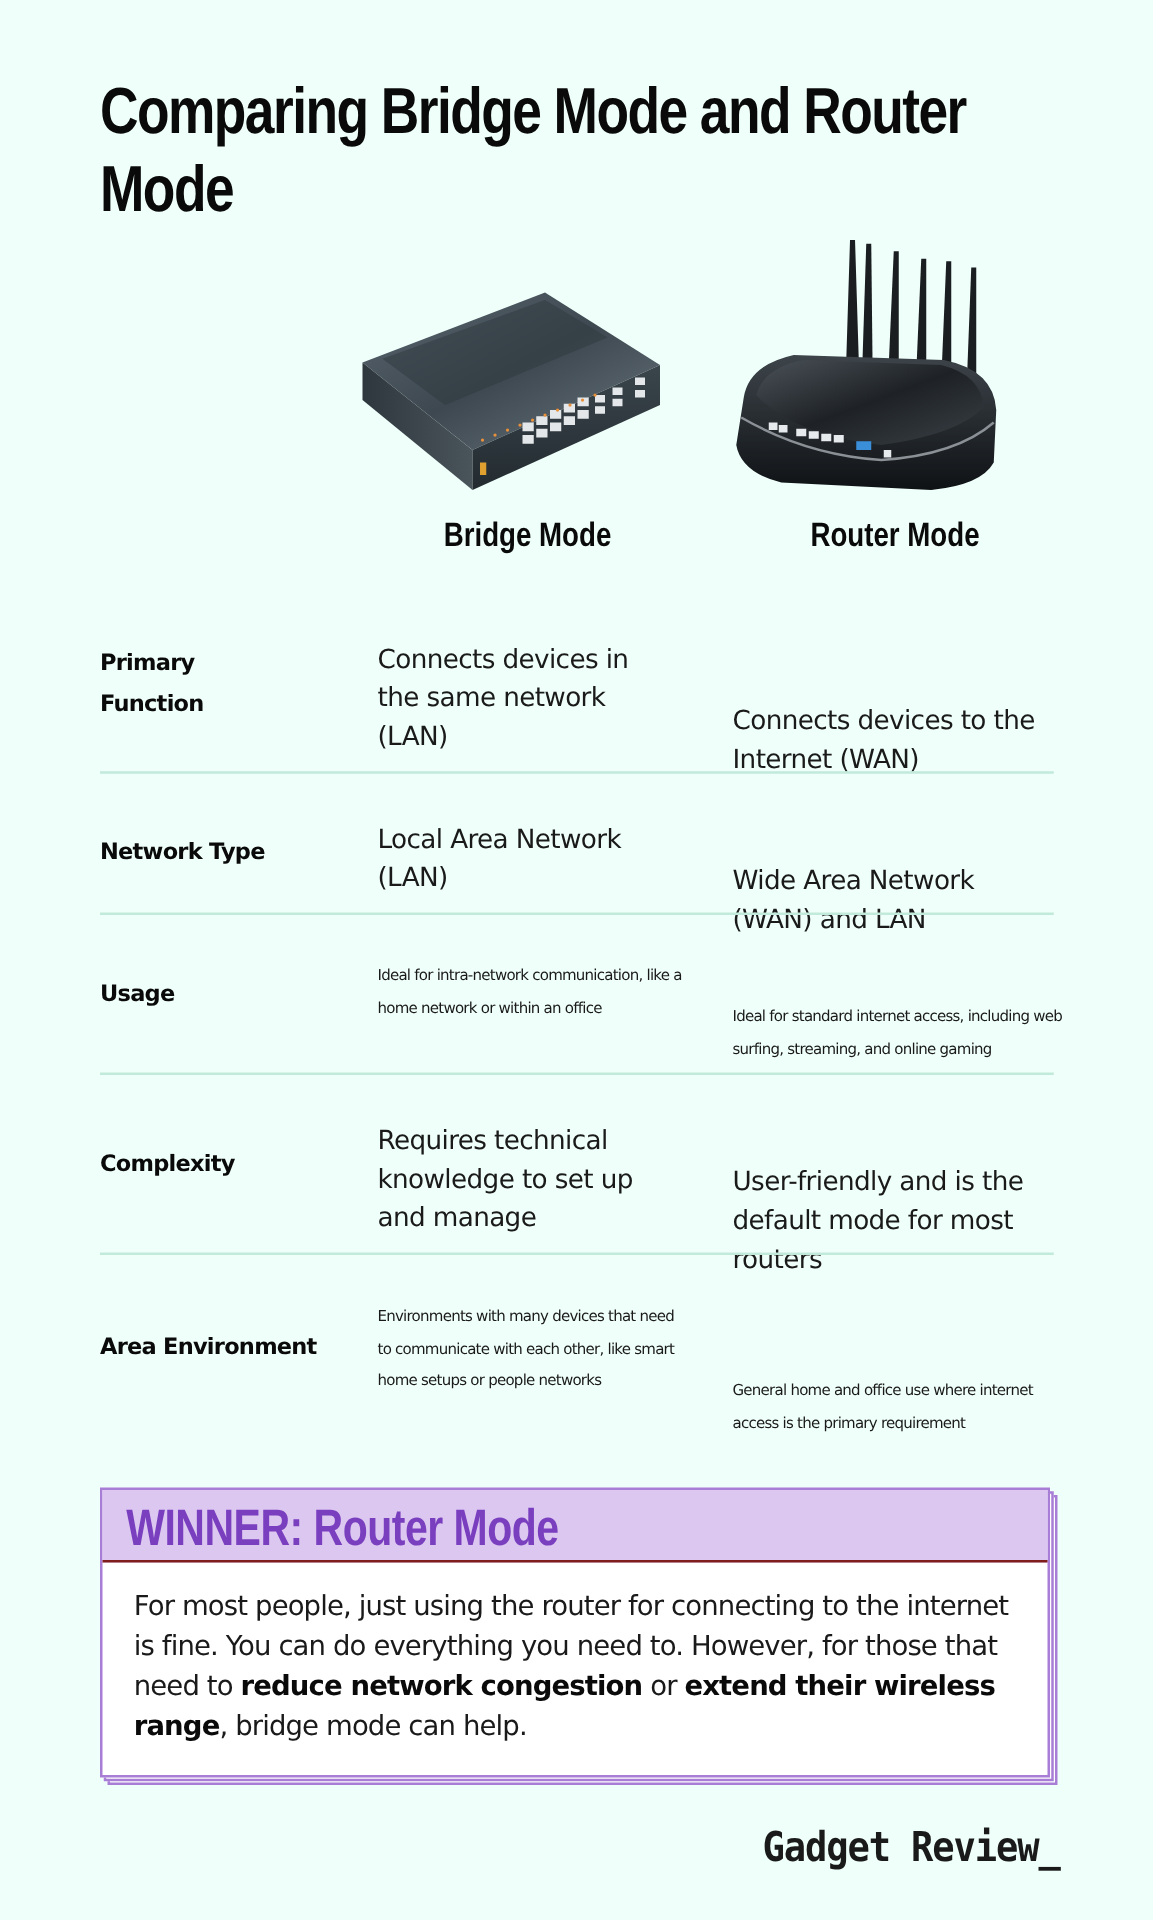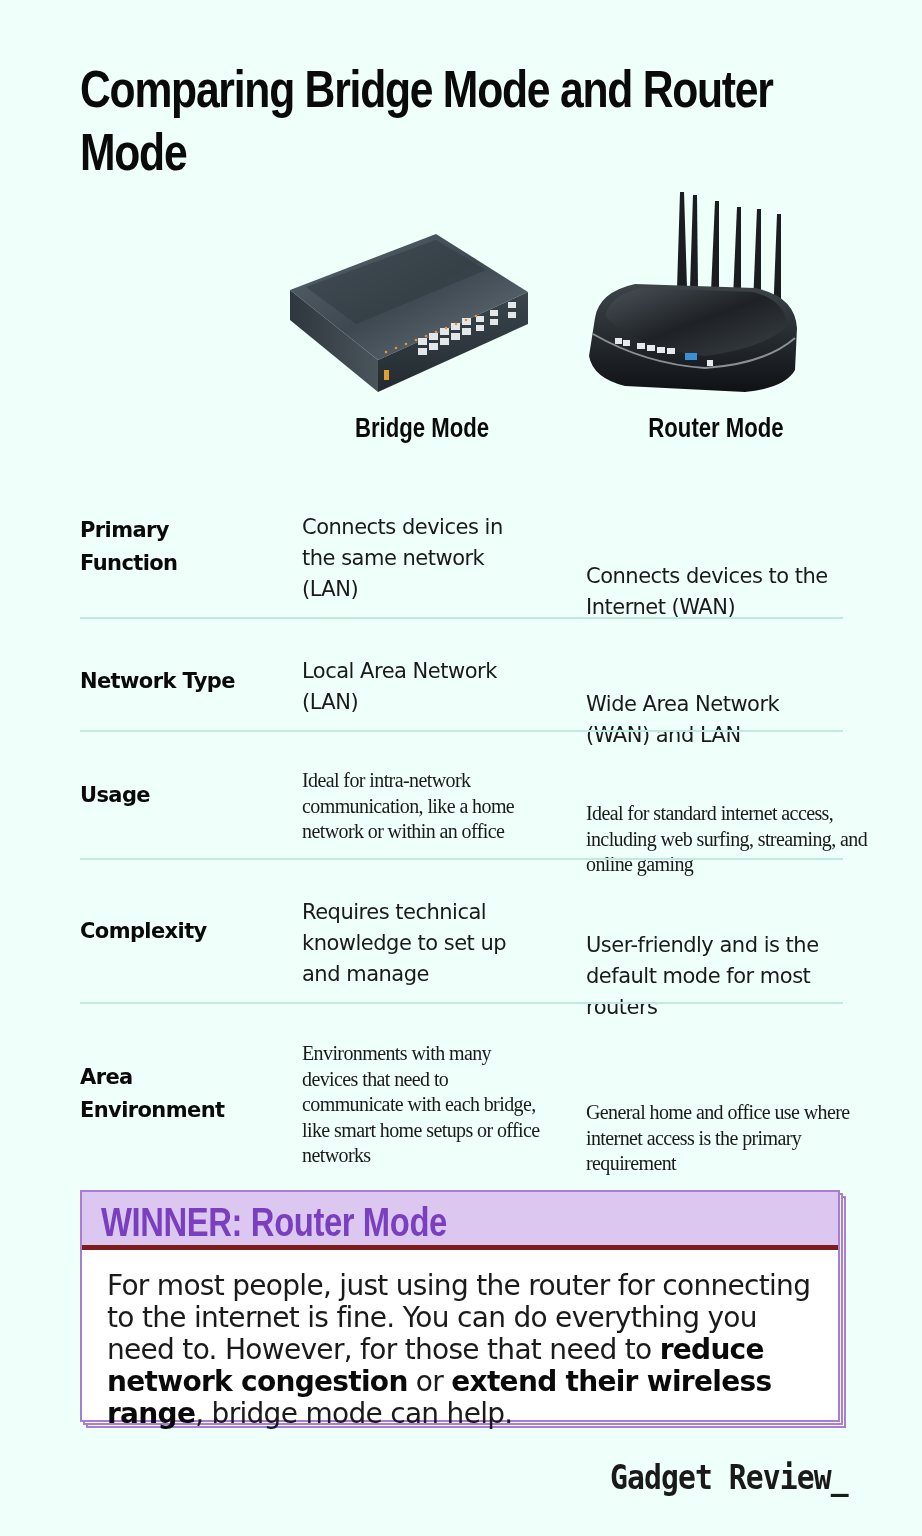"Primary Function" .row-label { font-size: 21px -> 18px }
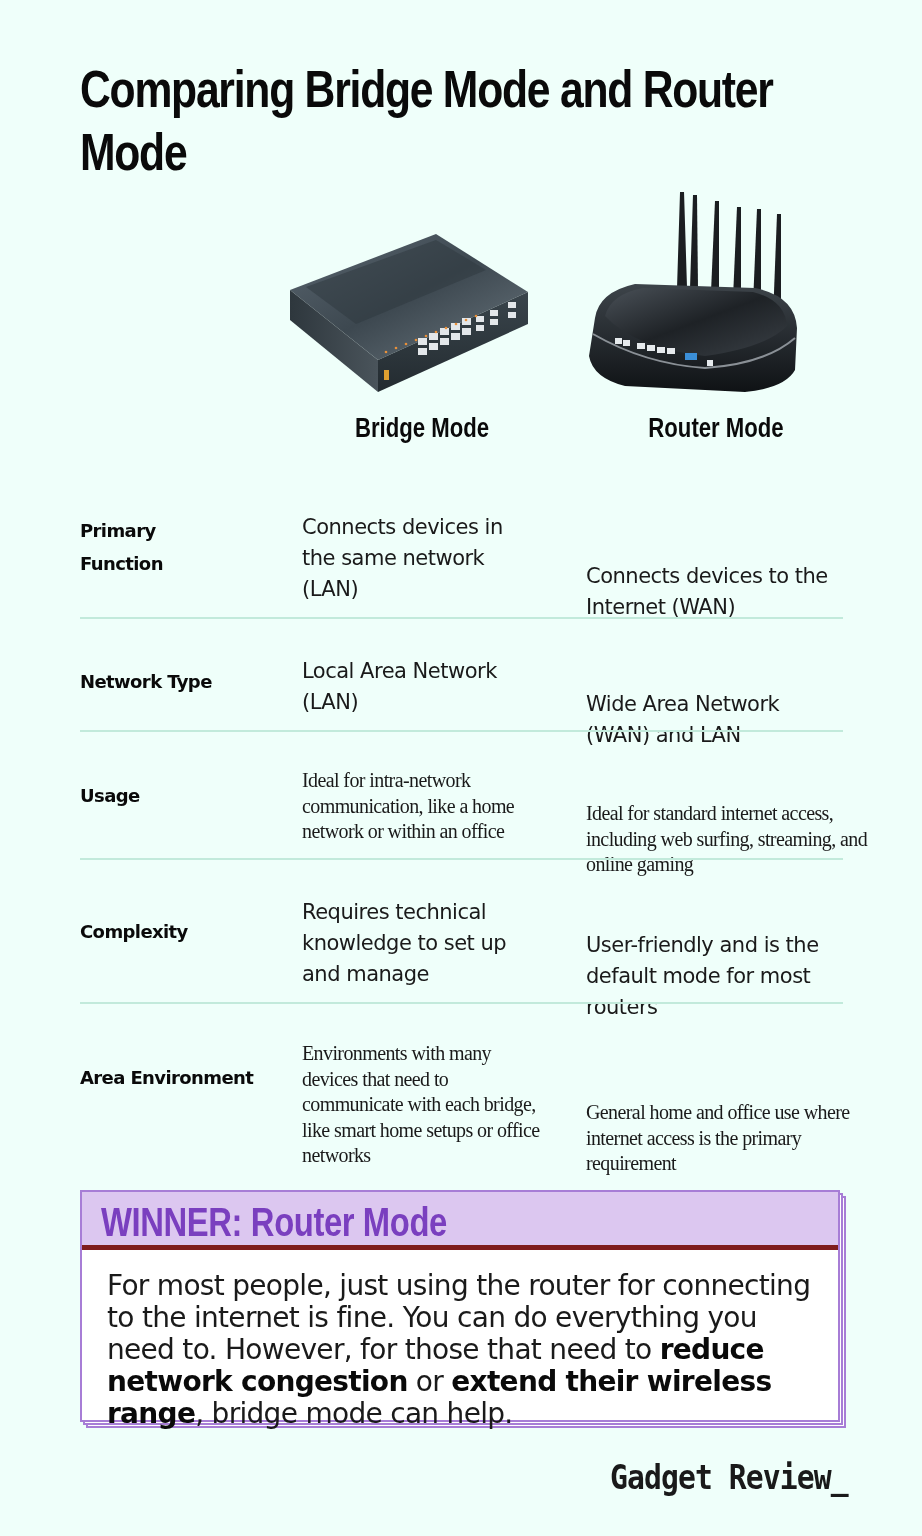"Ideal for intra-network communication," .cell.sm { font-family: Liberation Serif, serif -> none; font-size: 20px -> 12px }
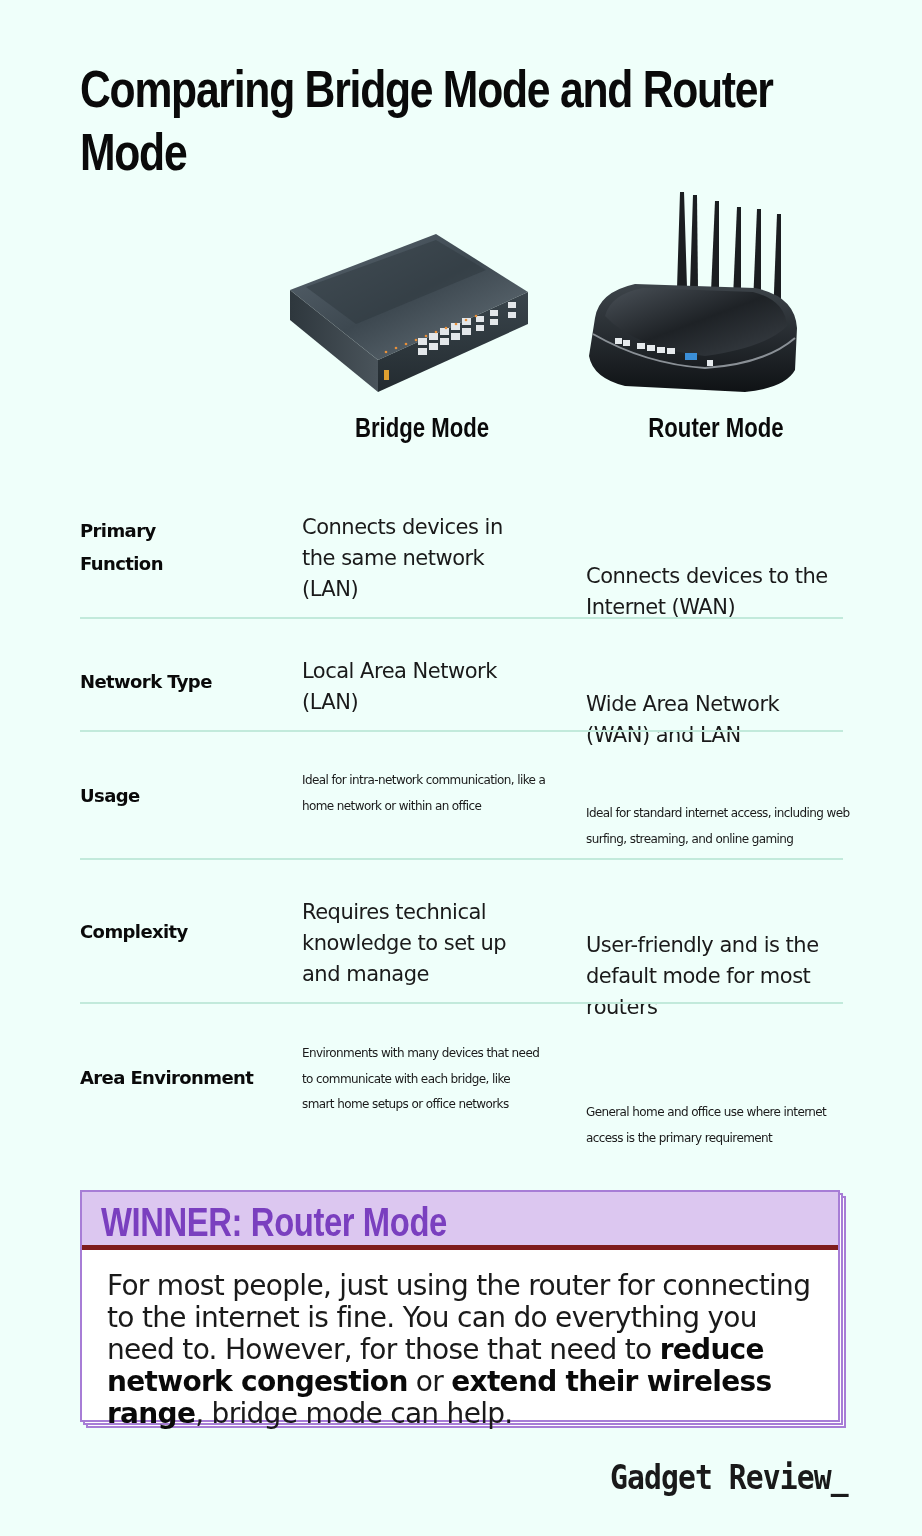"Environments with many devices that" div.cell { text: bridge, like smart home setups or office -> other, like smart home setups or people }
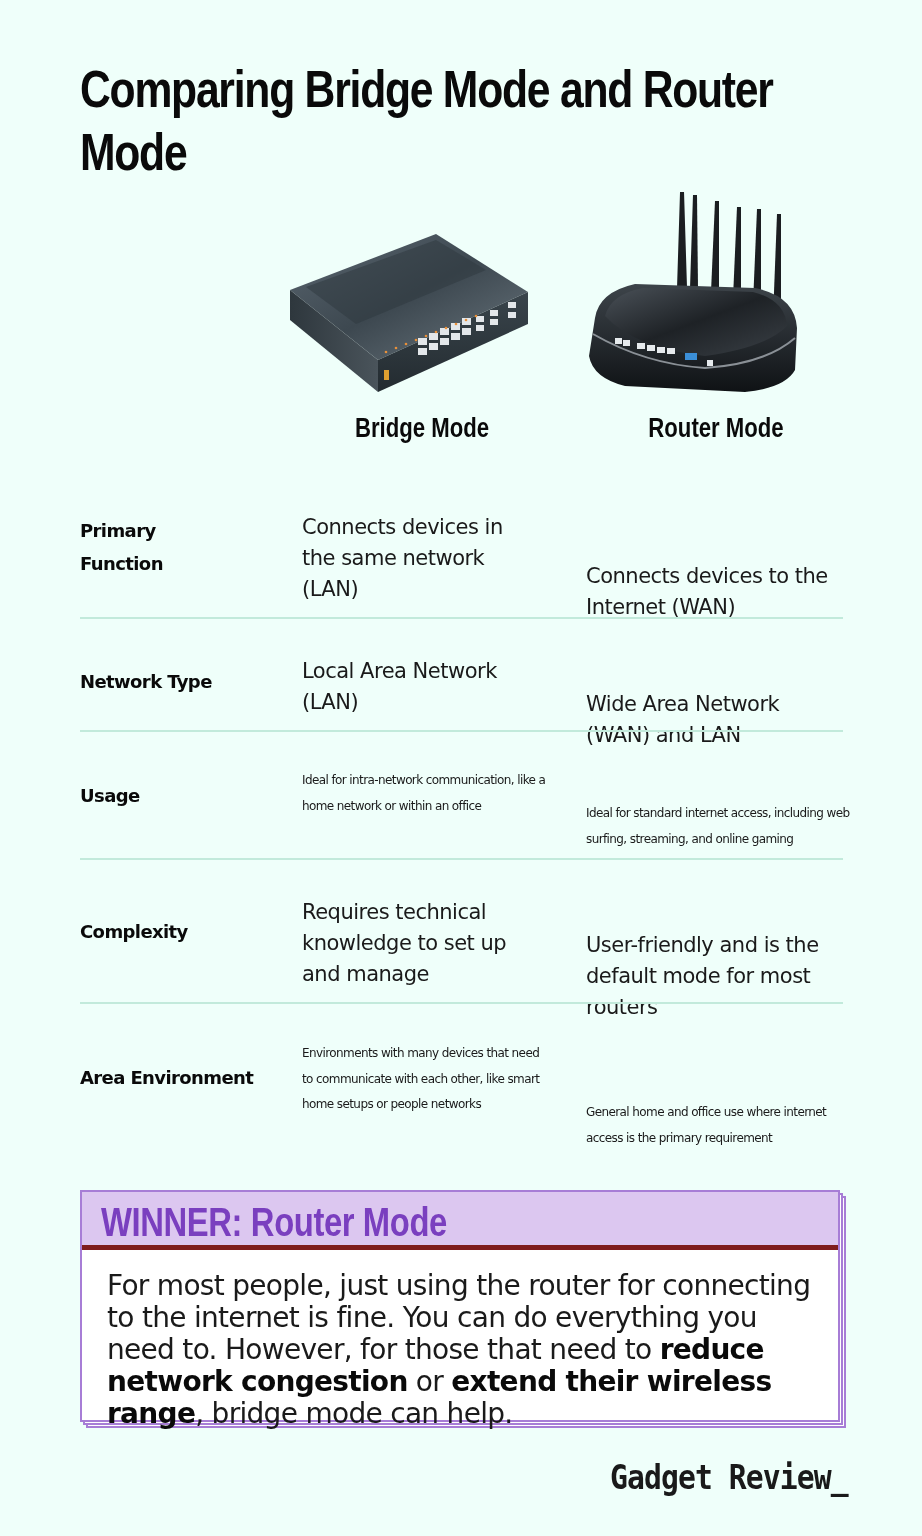"WINNER: Router Mode" .winner-head { border-bottom: 5px solid #7f1d1d -> 2px solid #7f1d1d }
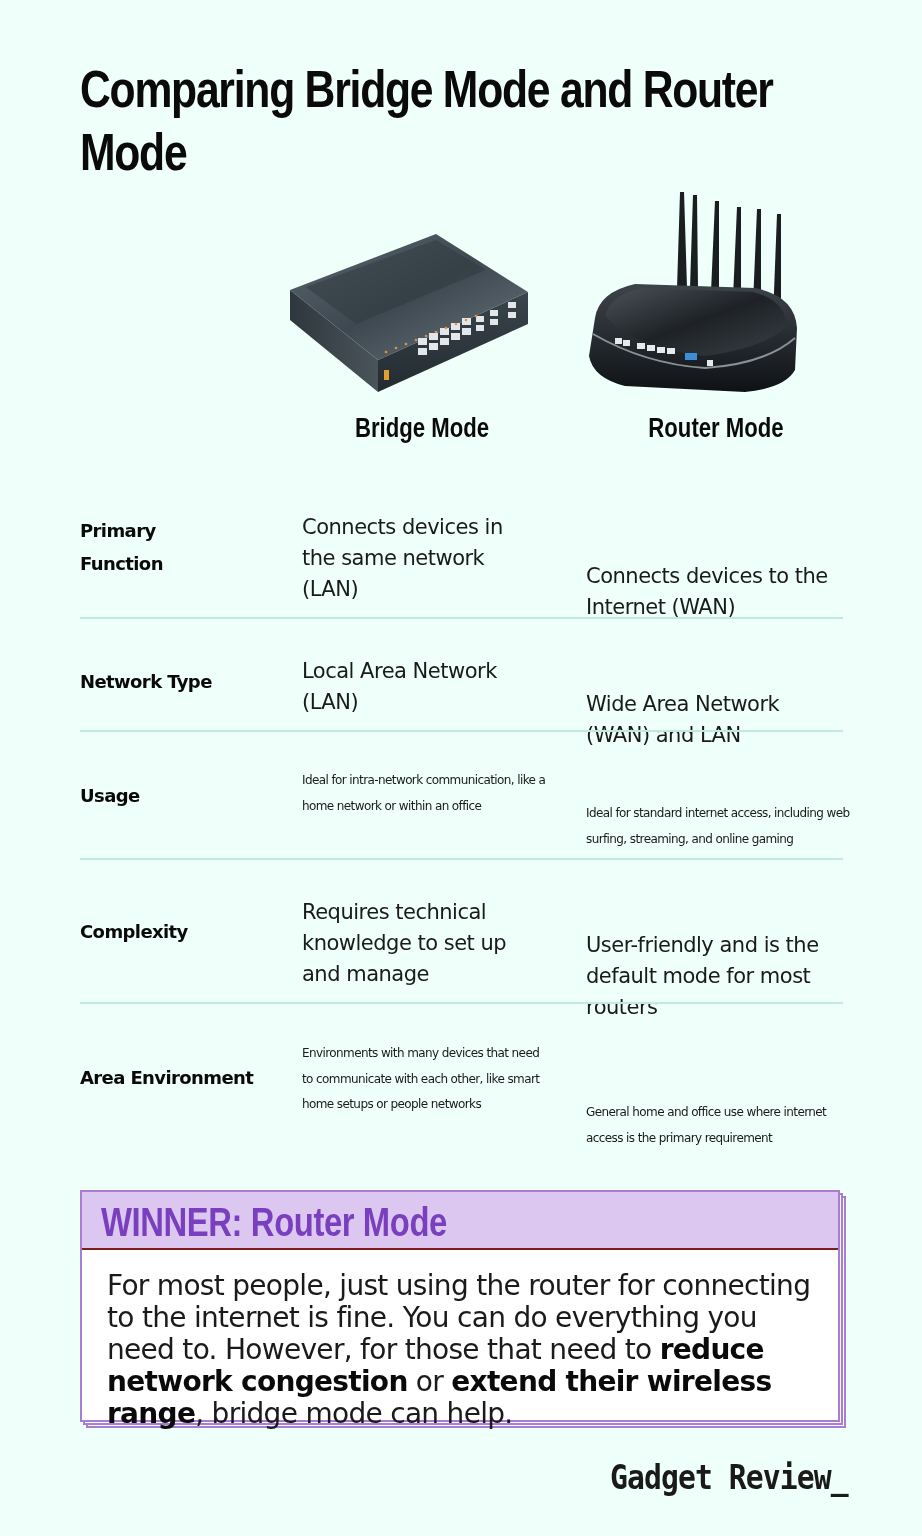"For most people, just using" .winner-body { font-size: 28px -> 22px }
